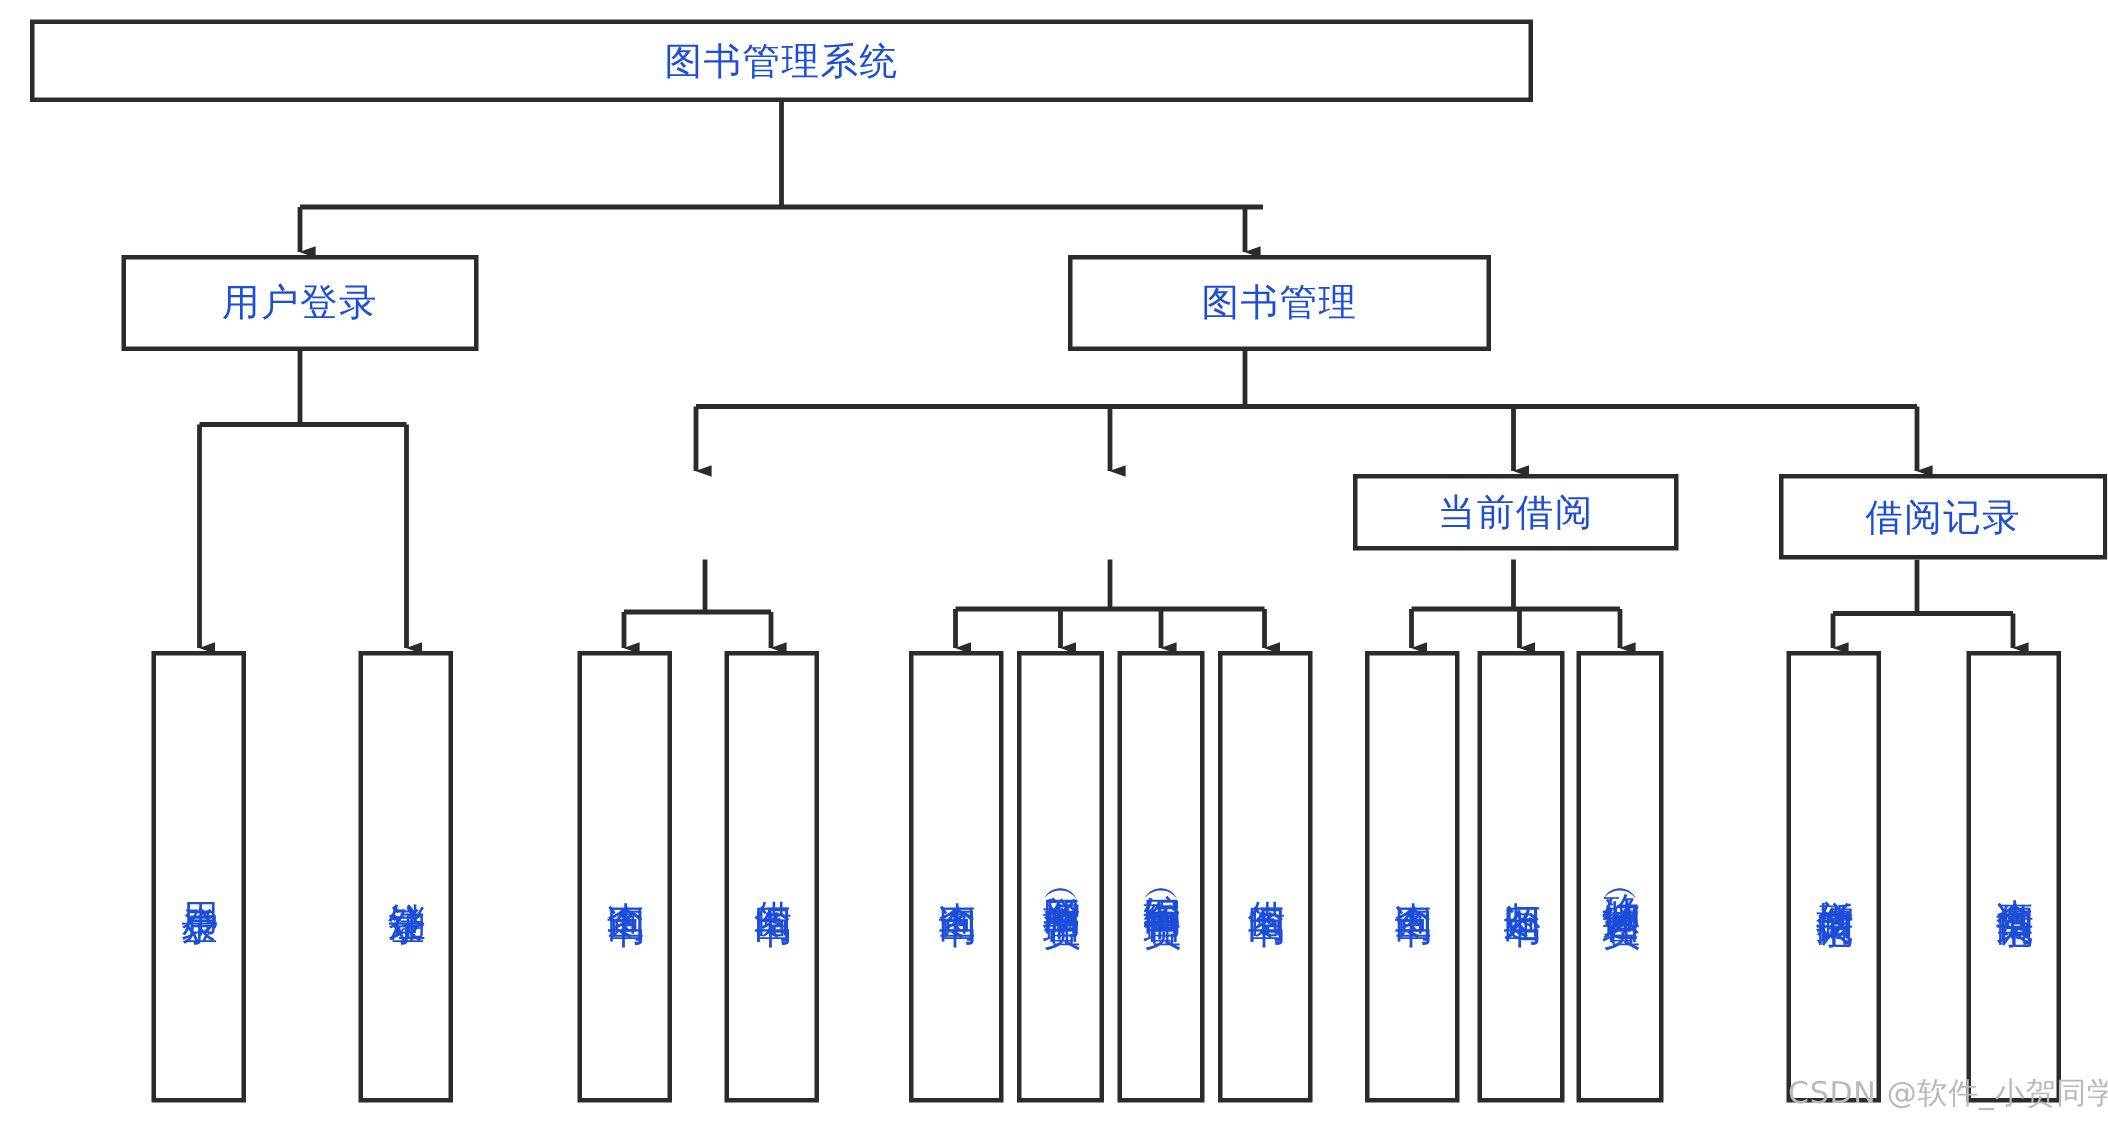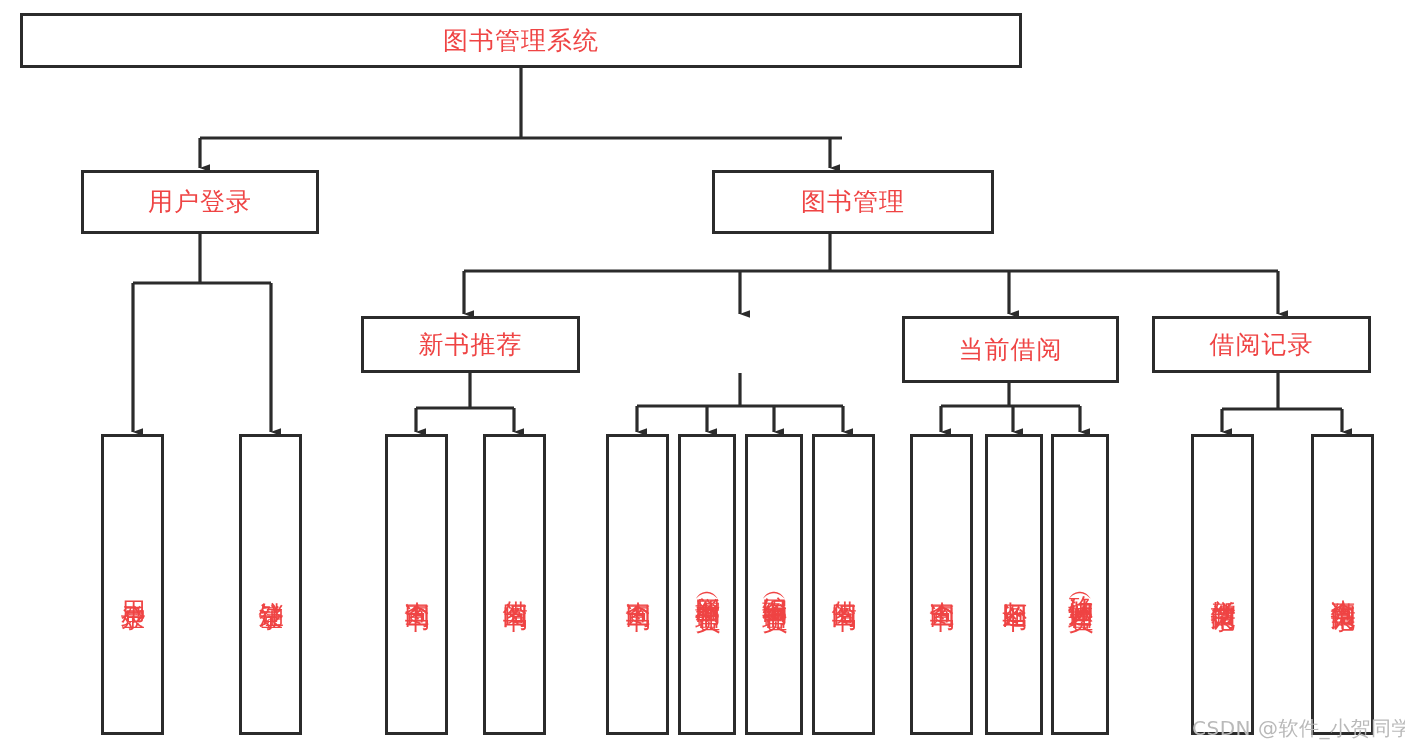"图书管理系统" .node { color: #ef4444 -> #1d4ed8 }
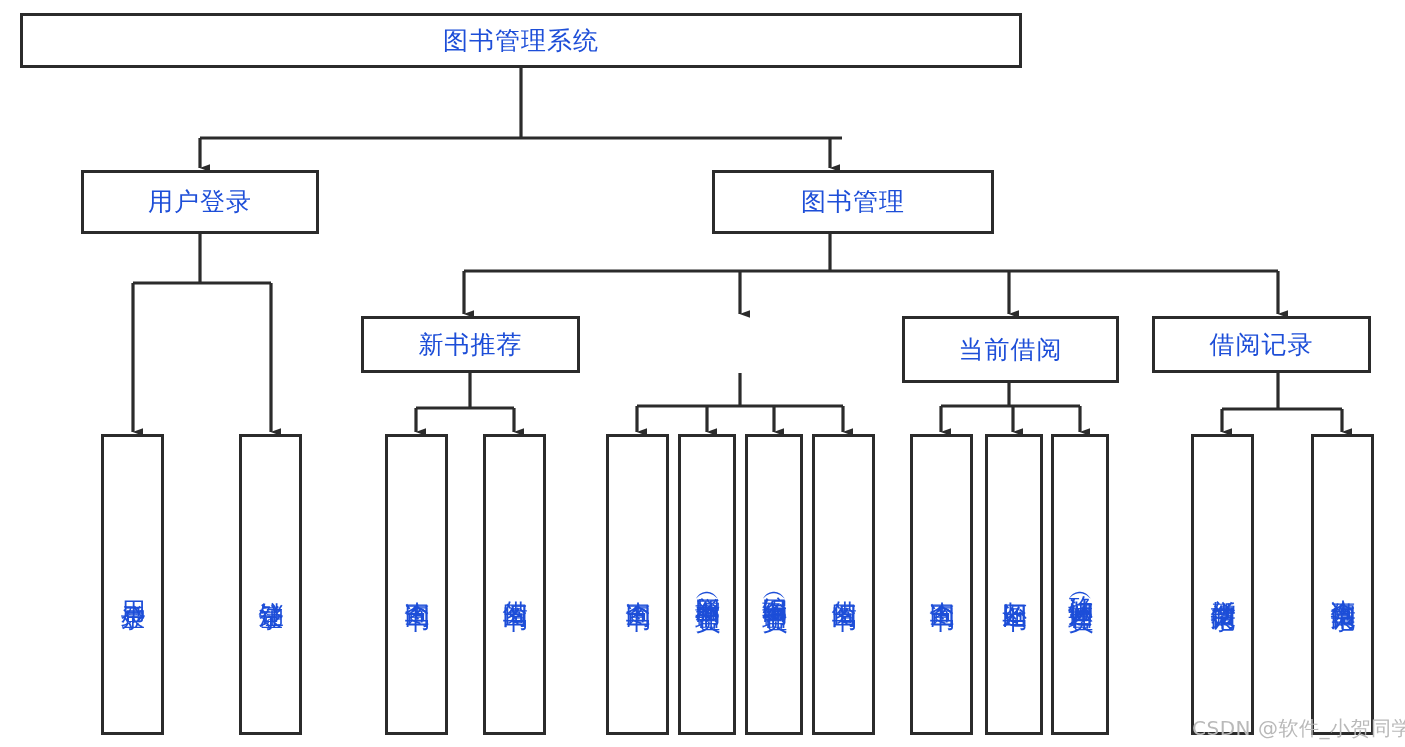"新书推荐" div.node { html: <div> <span>新书推荐</span> </div> -> none }
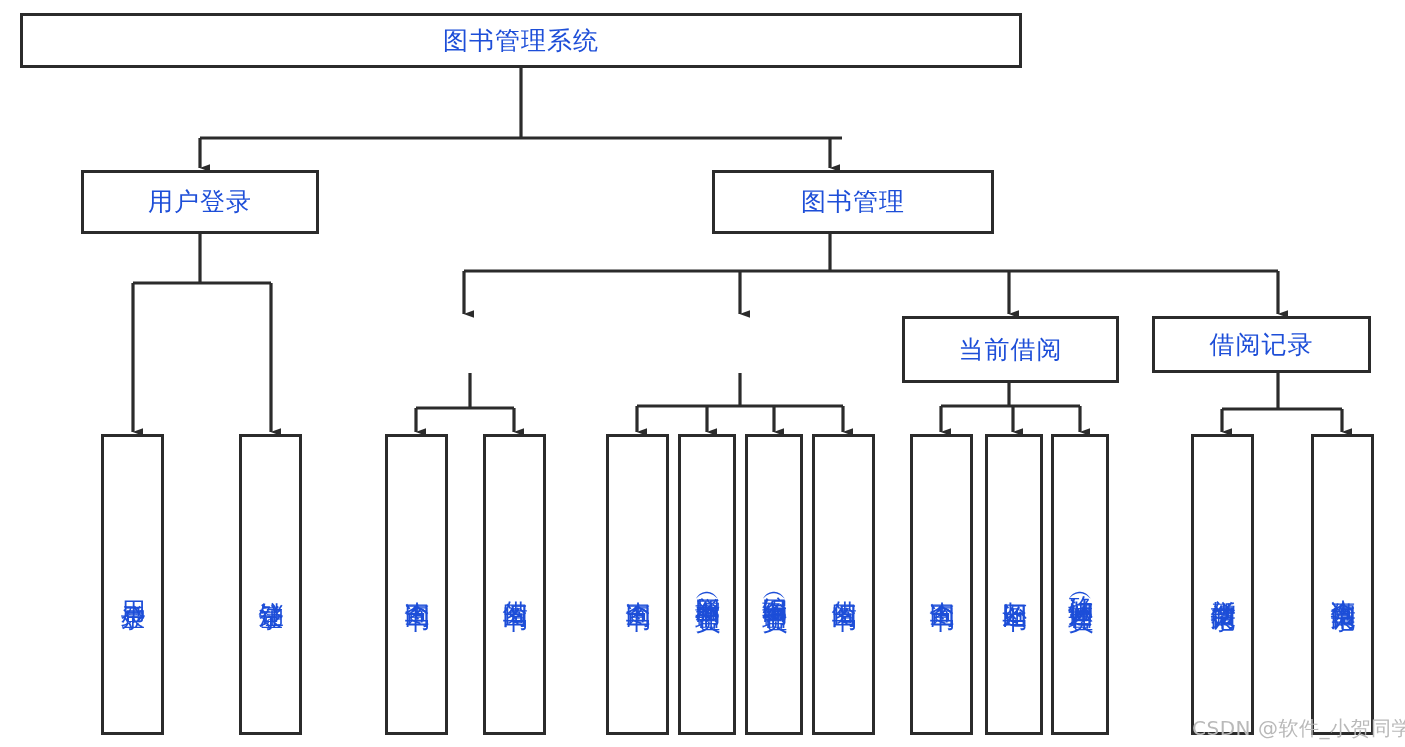"当前借阅" div.node { height: 67px -> 51px }
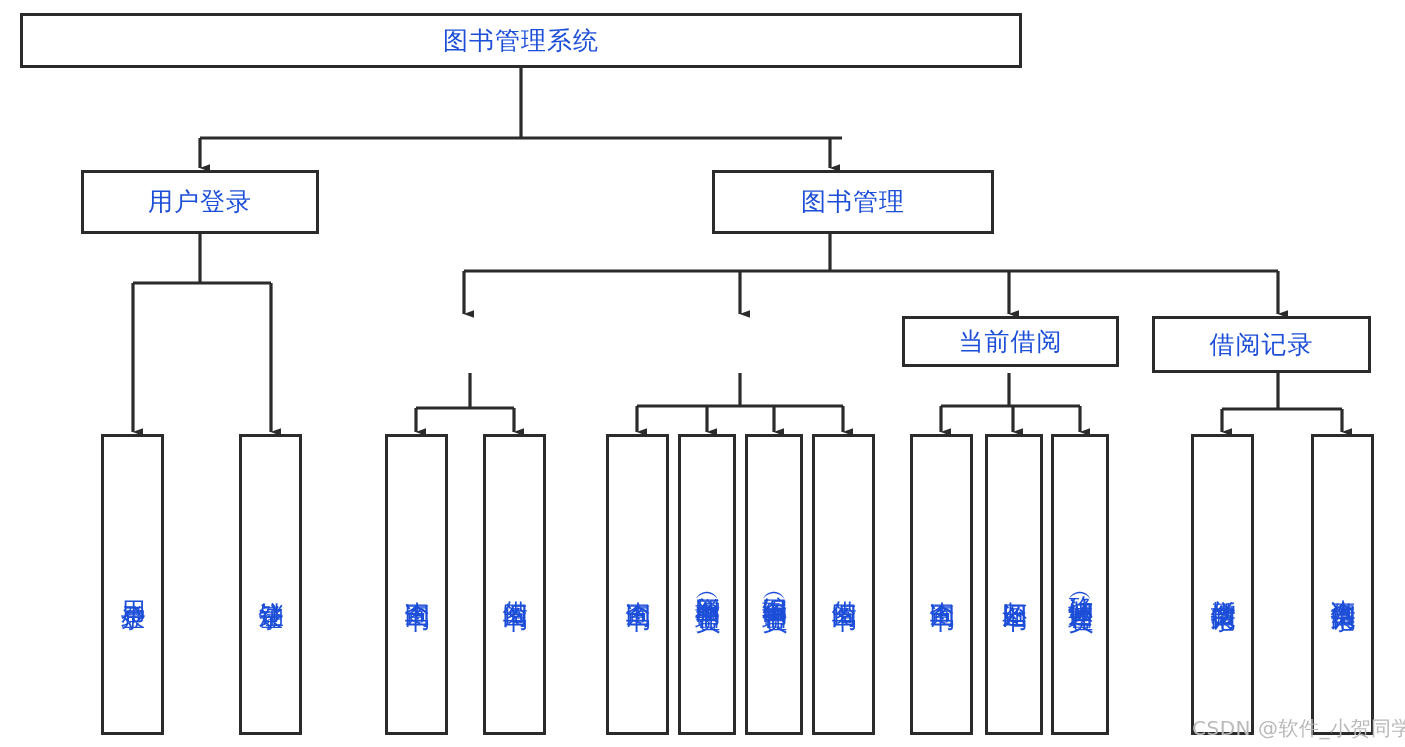"借阅记录" div.node { left: 1152px -> 1186px }
